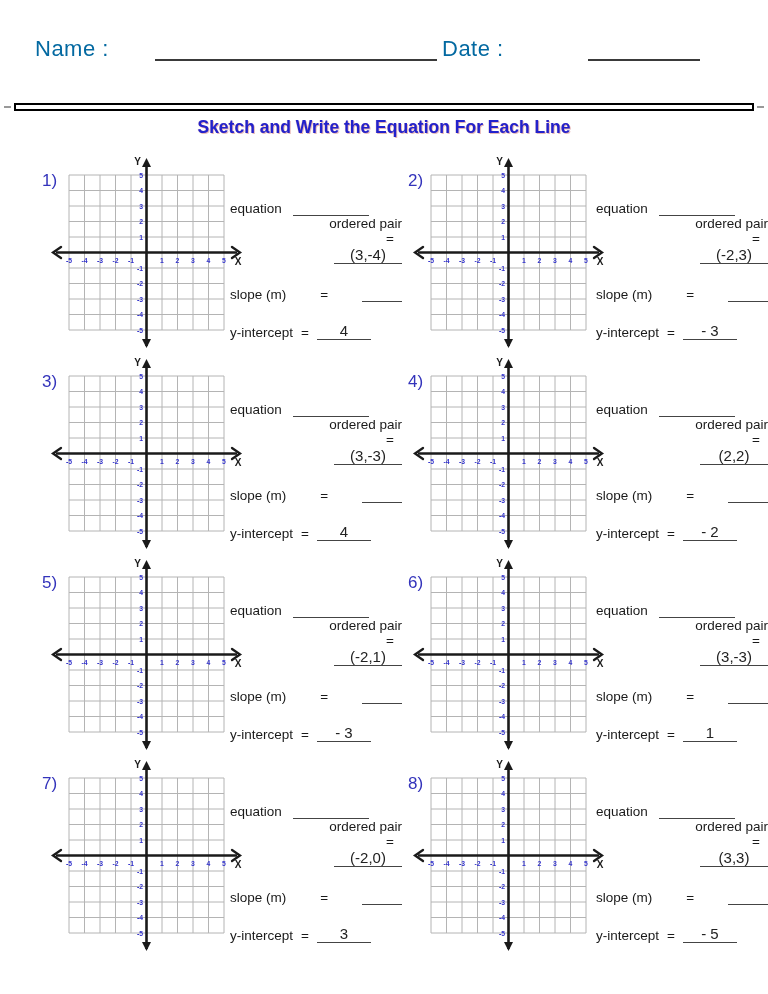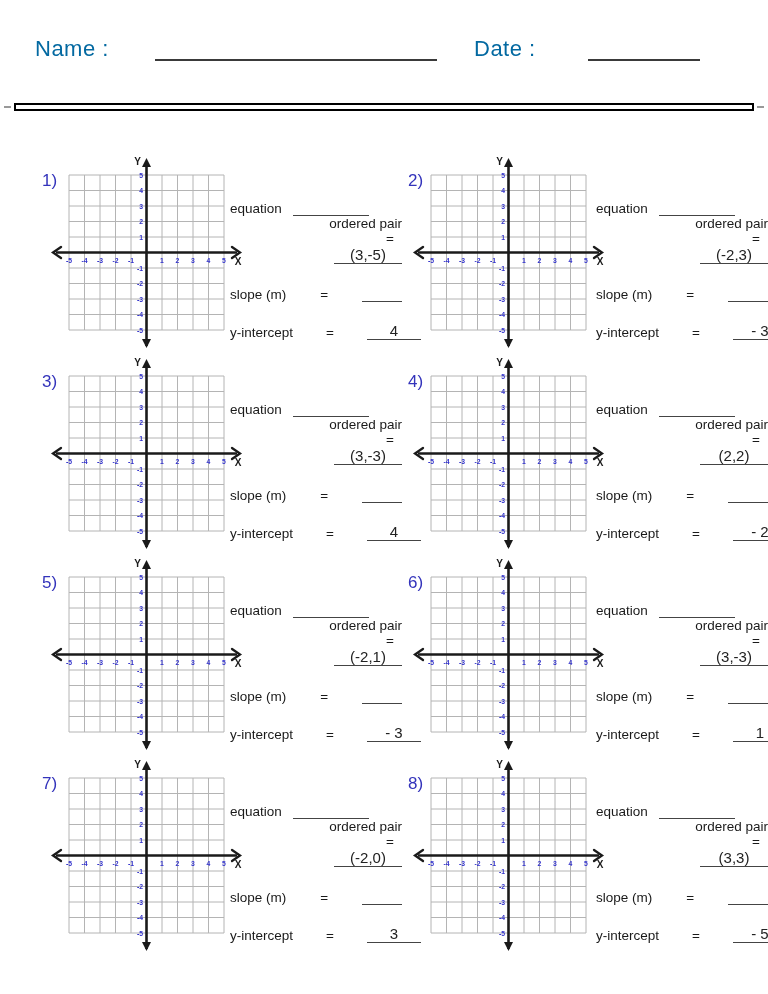"Date :" .date-label { left: 474px -> 442px }
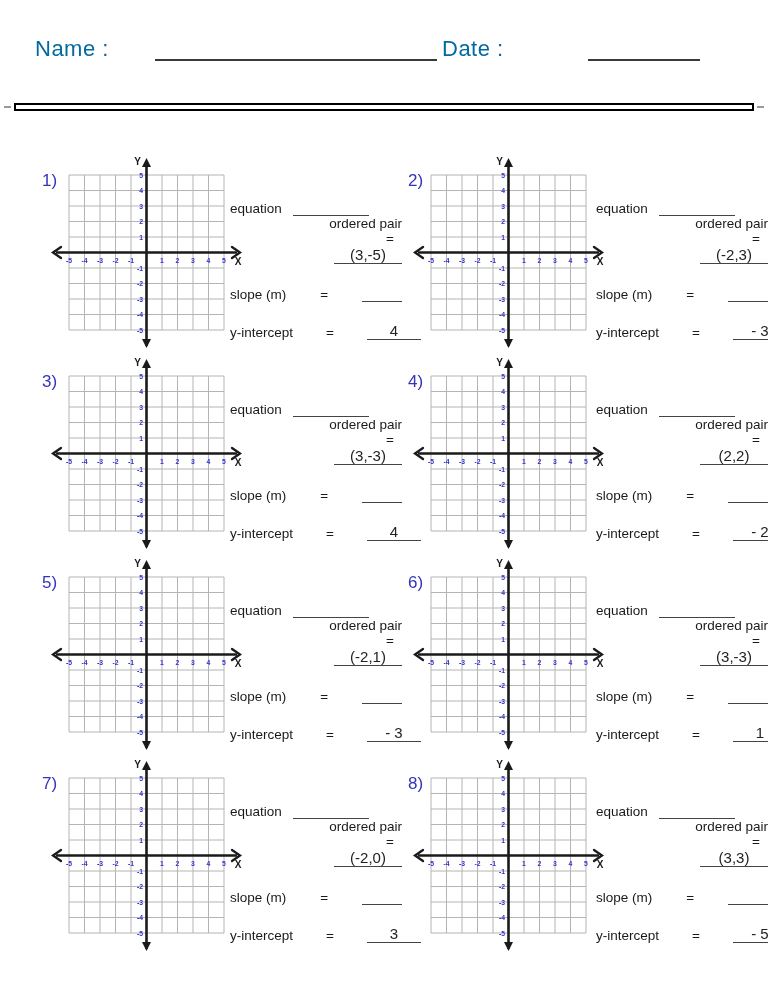"Sketch and Write the Equation" div.title { html: none -> <div>Sketch and Write the Equation For Each Line</div> }
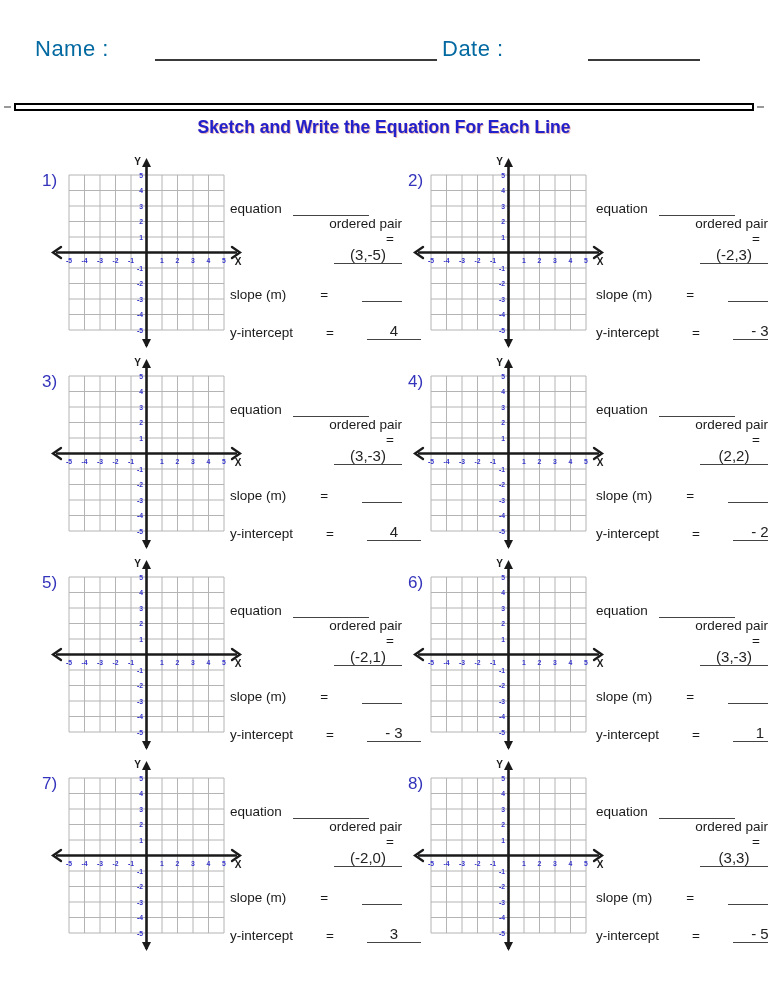"(3,-5)" span.ans { text: 3,-5 -> 3,-4 }
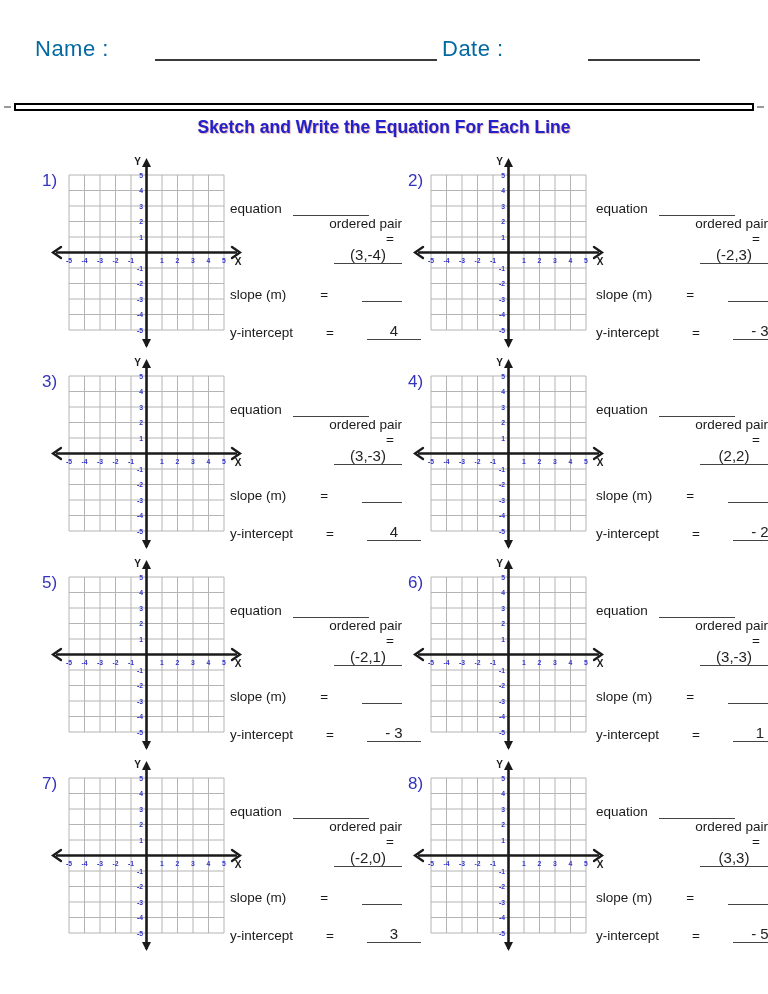"y-intercept" .f-yint { gap: 25px -> none }
